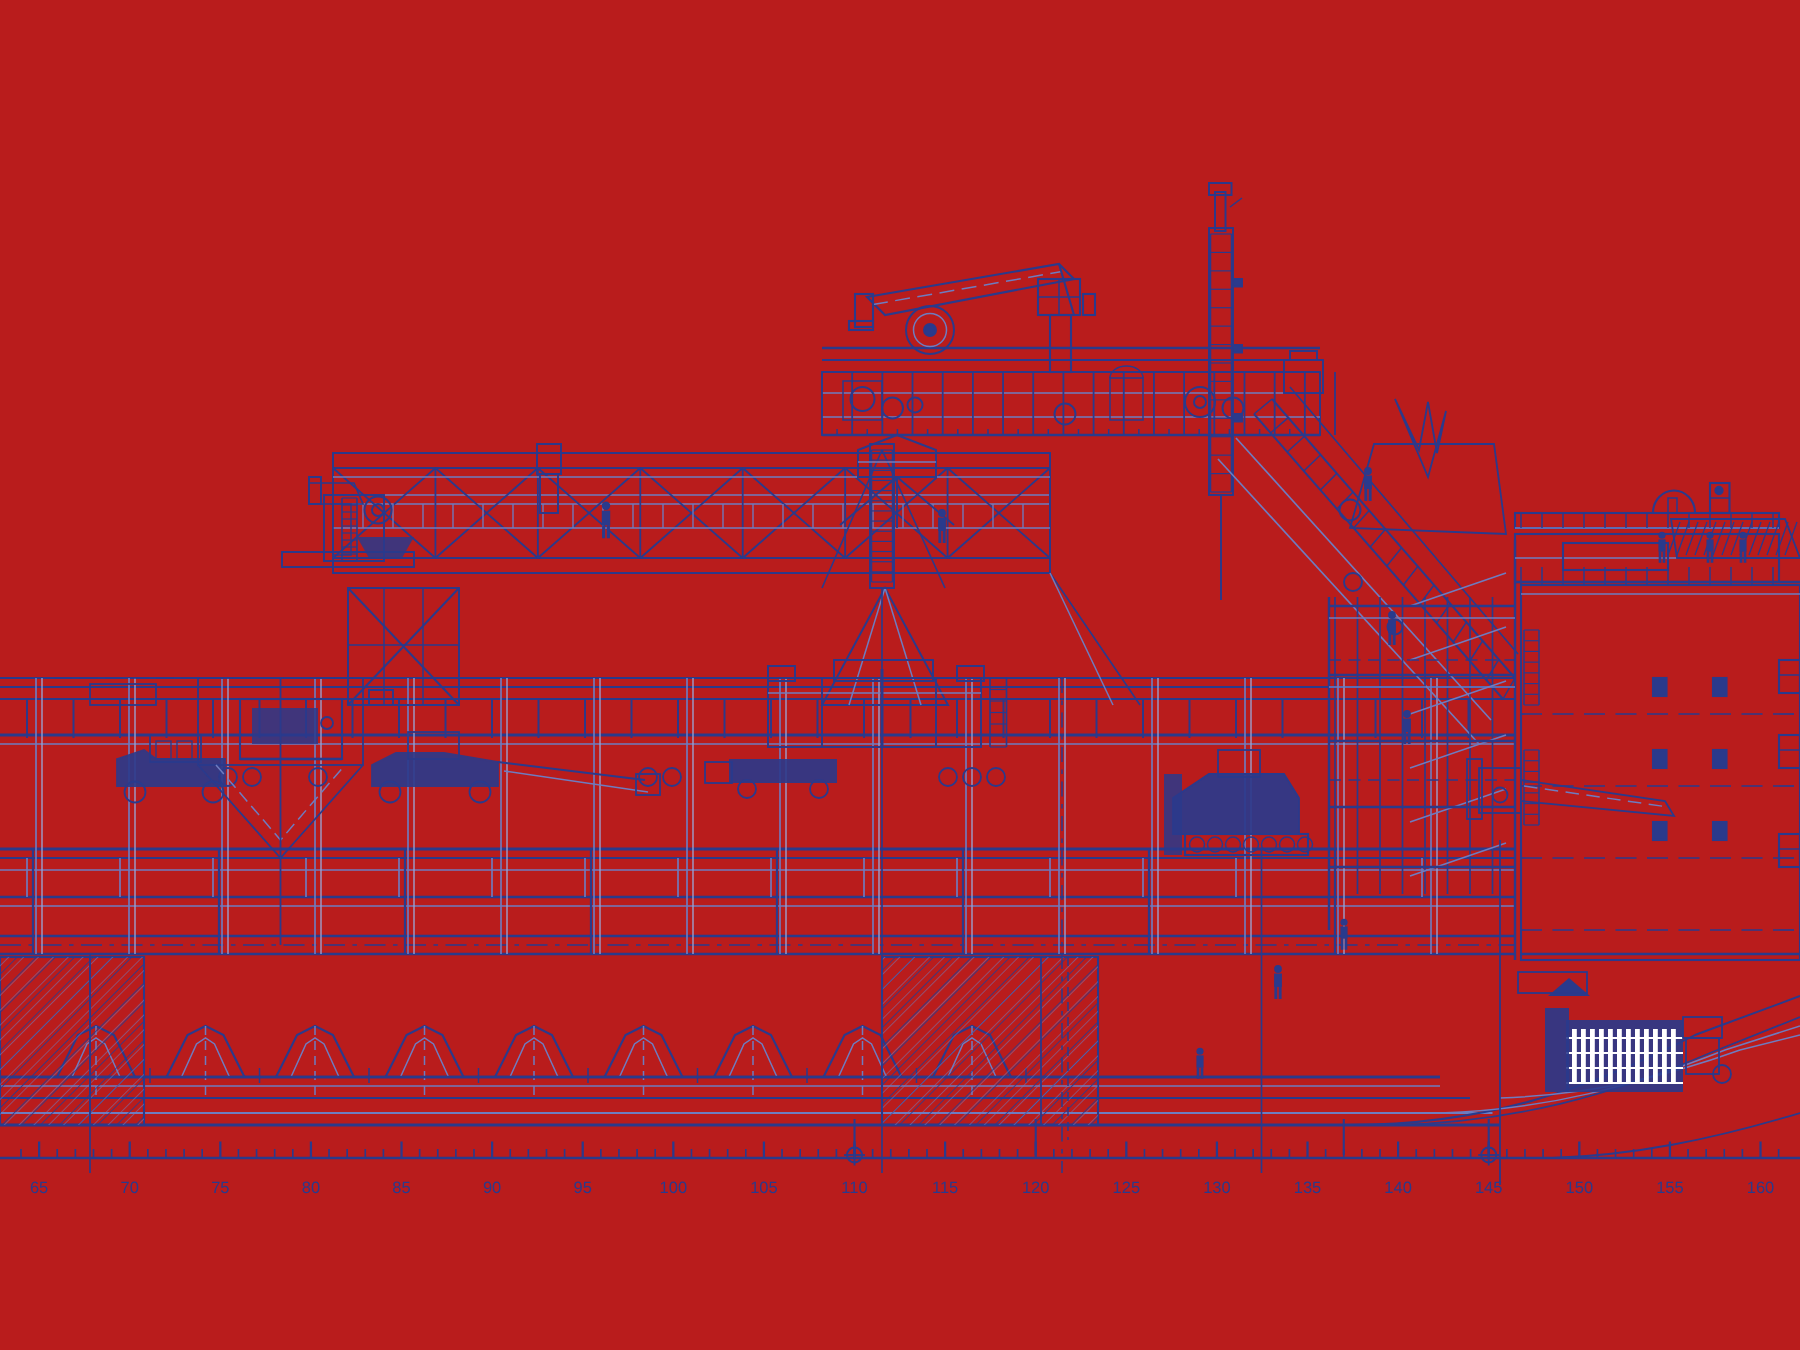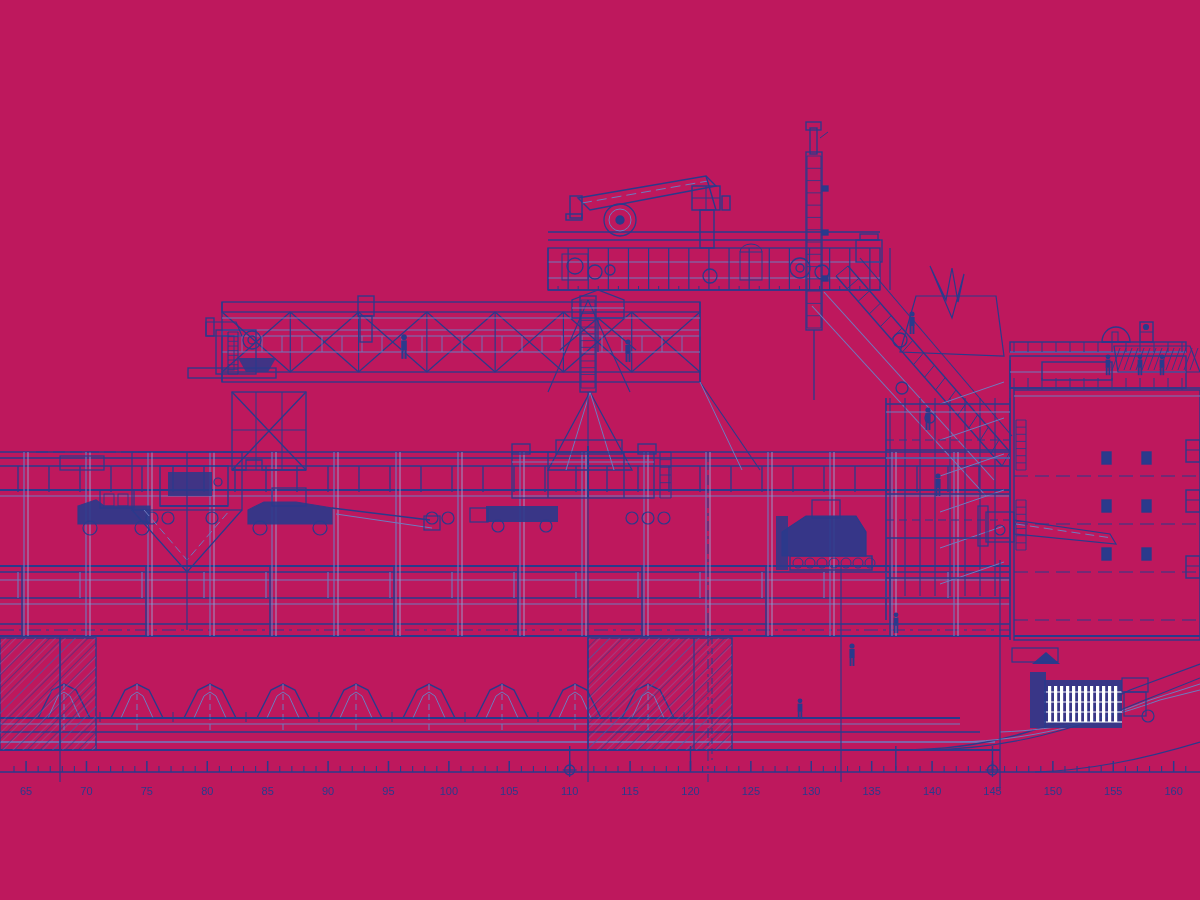"65" #sheet { background: #be185d -> #b91c1c }
